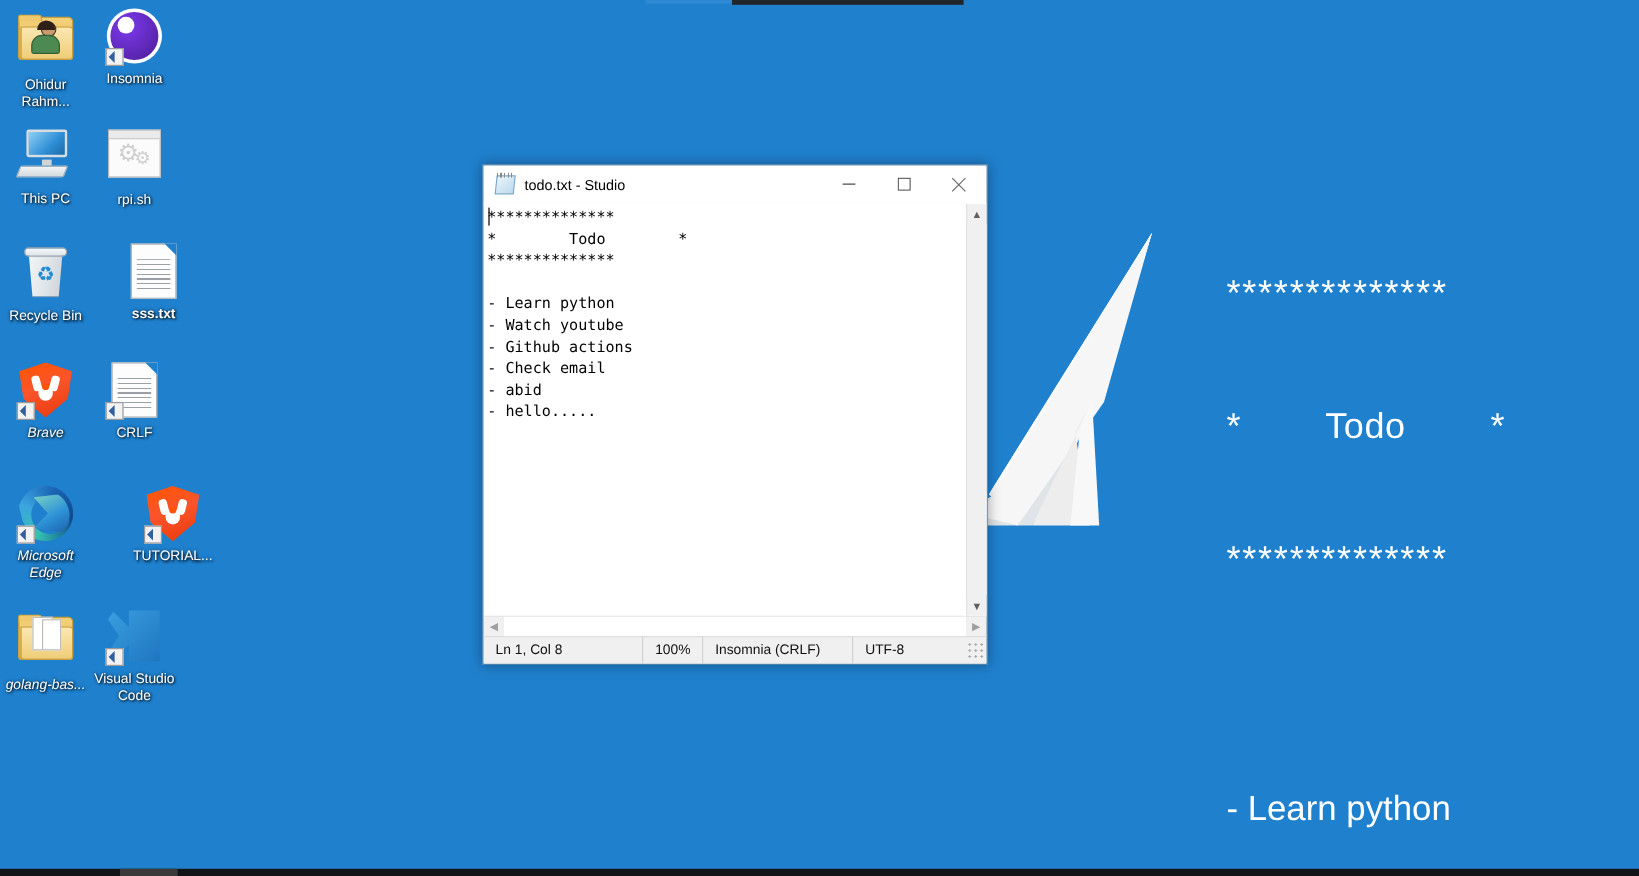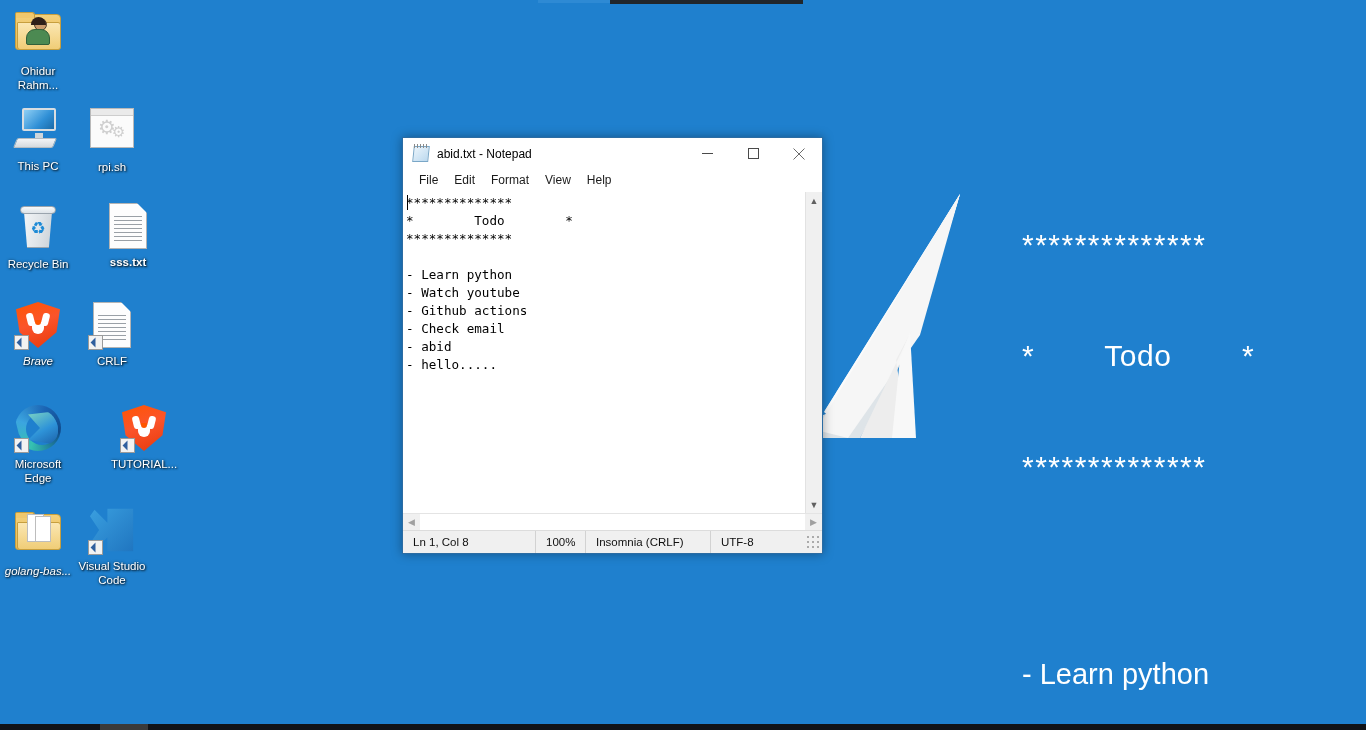"Insomnia" div.icon { html: none -> <div> <div> <div> <div></div> <div></div> </div> <span></span> </div> <div>Insomnia</div> </div> }
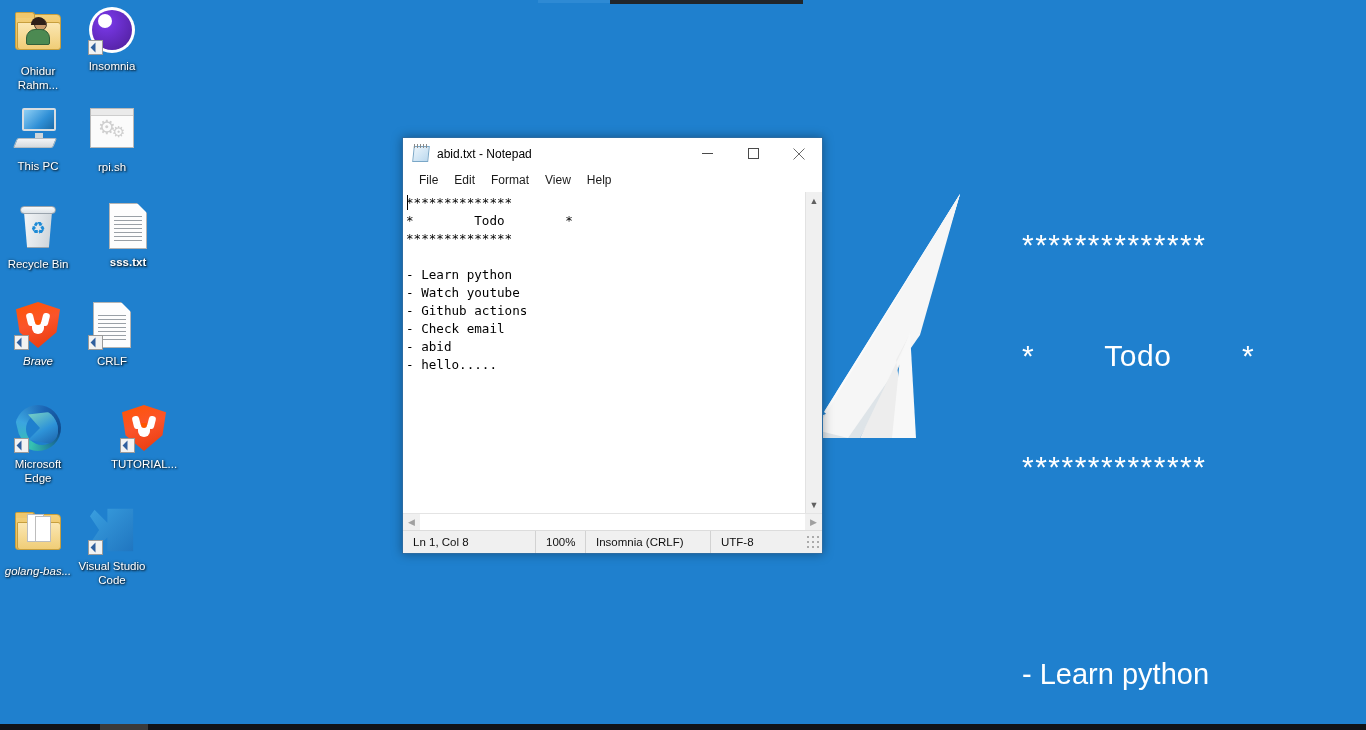"abid.txt - Notepad" div { text: abid.txt - Notepad -> todo.txt - Studio }
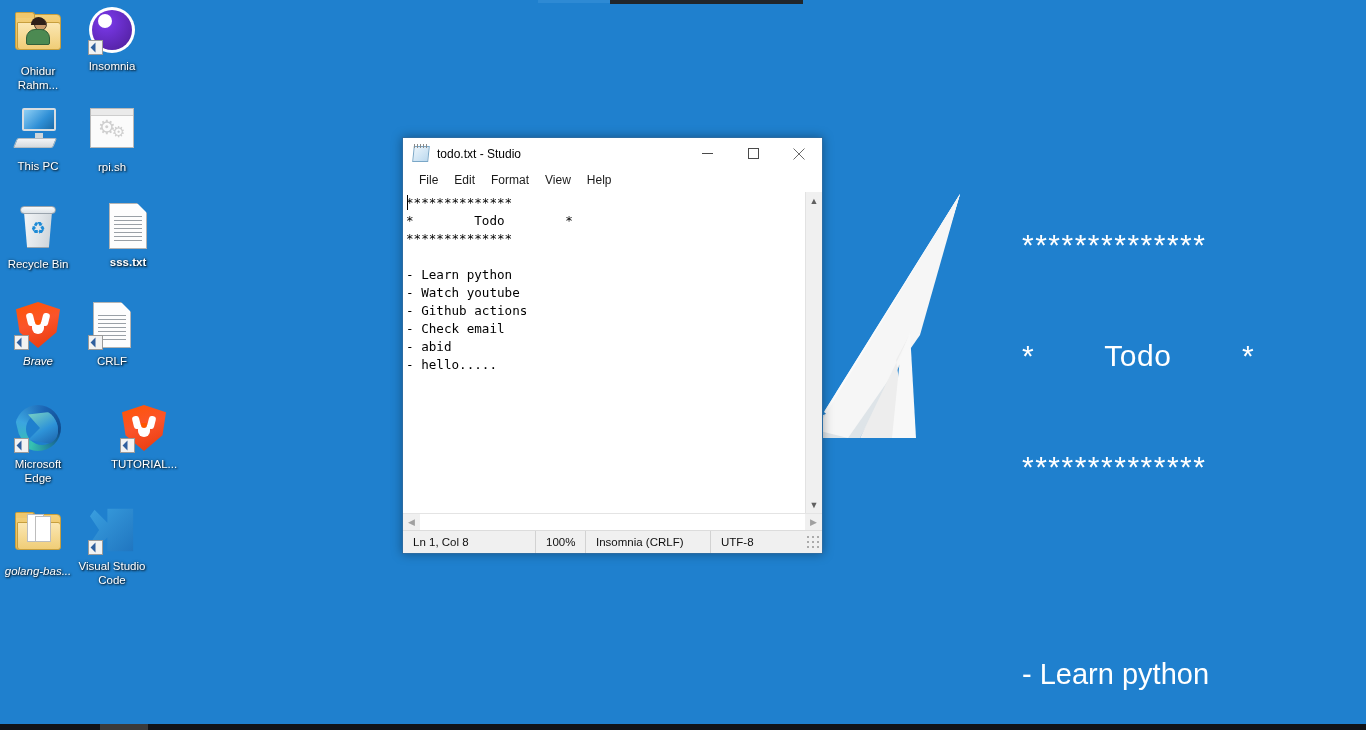"File" div { html: <div> <div>File</div> <div>Edit</div> <div>Format</div> <div>View</div> <div>Help</div> </div> -> none }
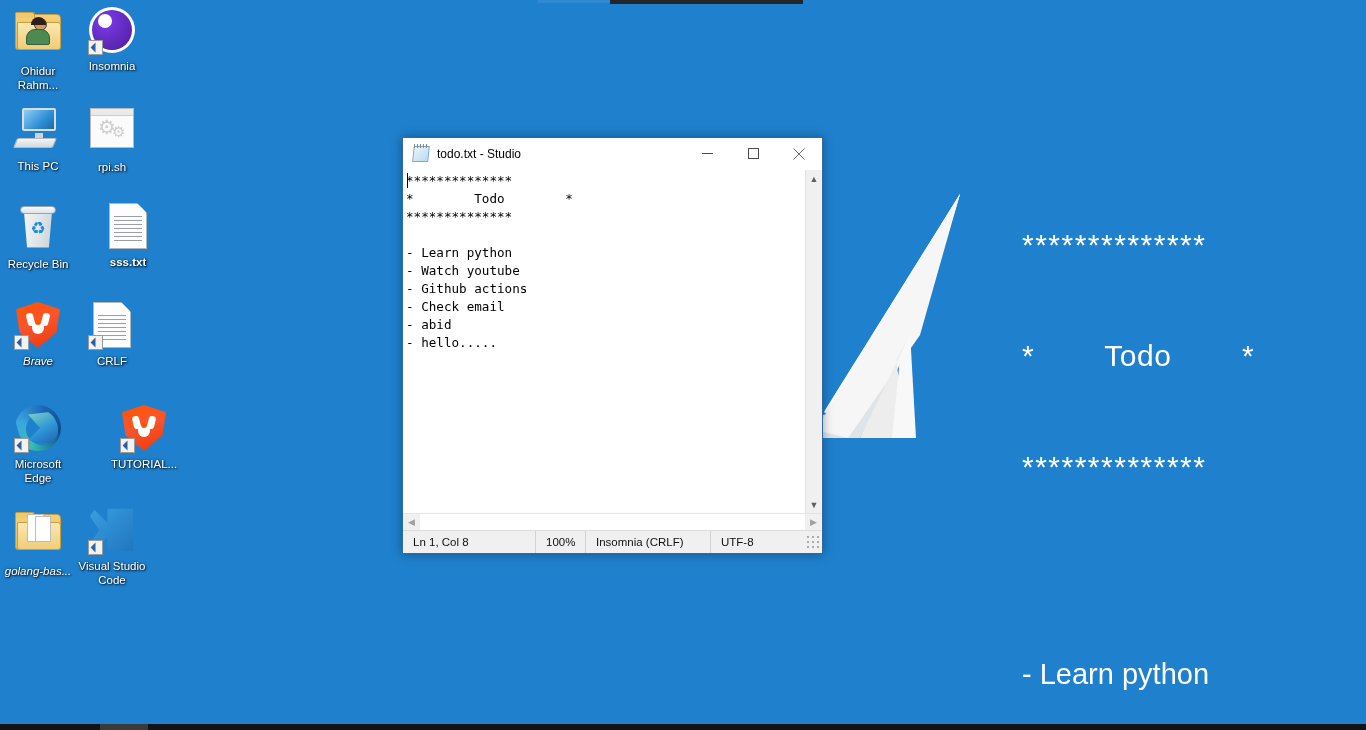"Microsoft Edge" div.icon { font-style: none -> italic }
